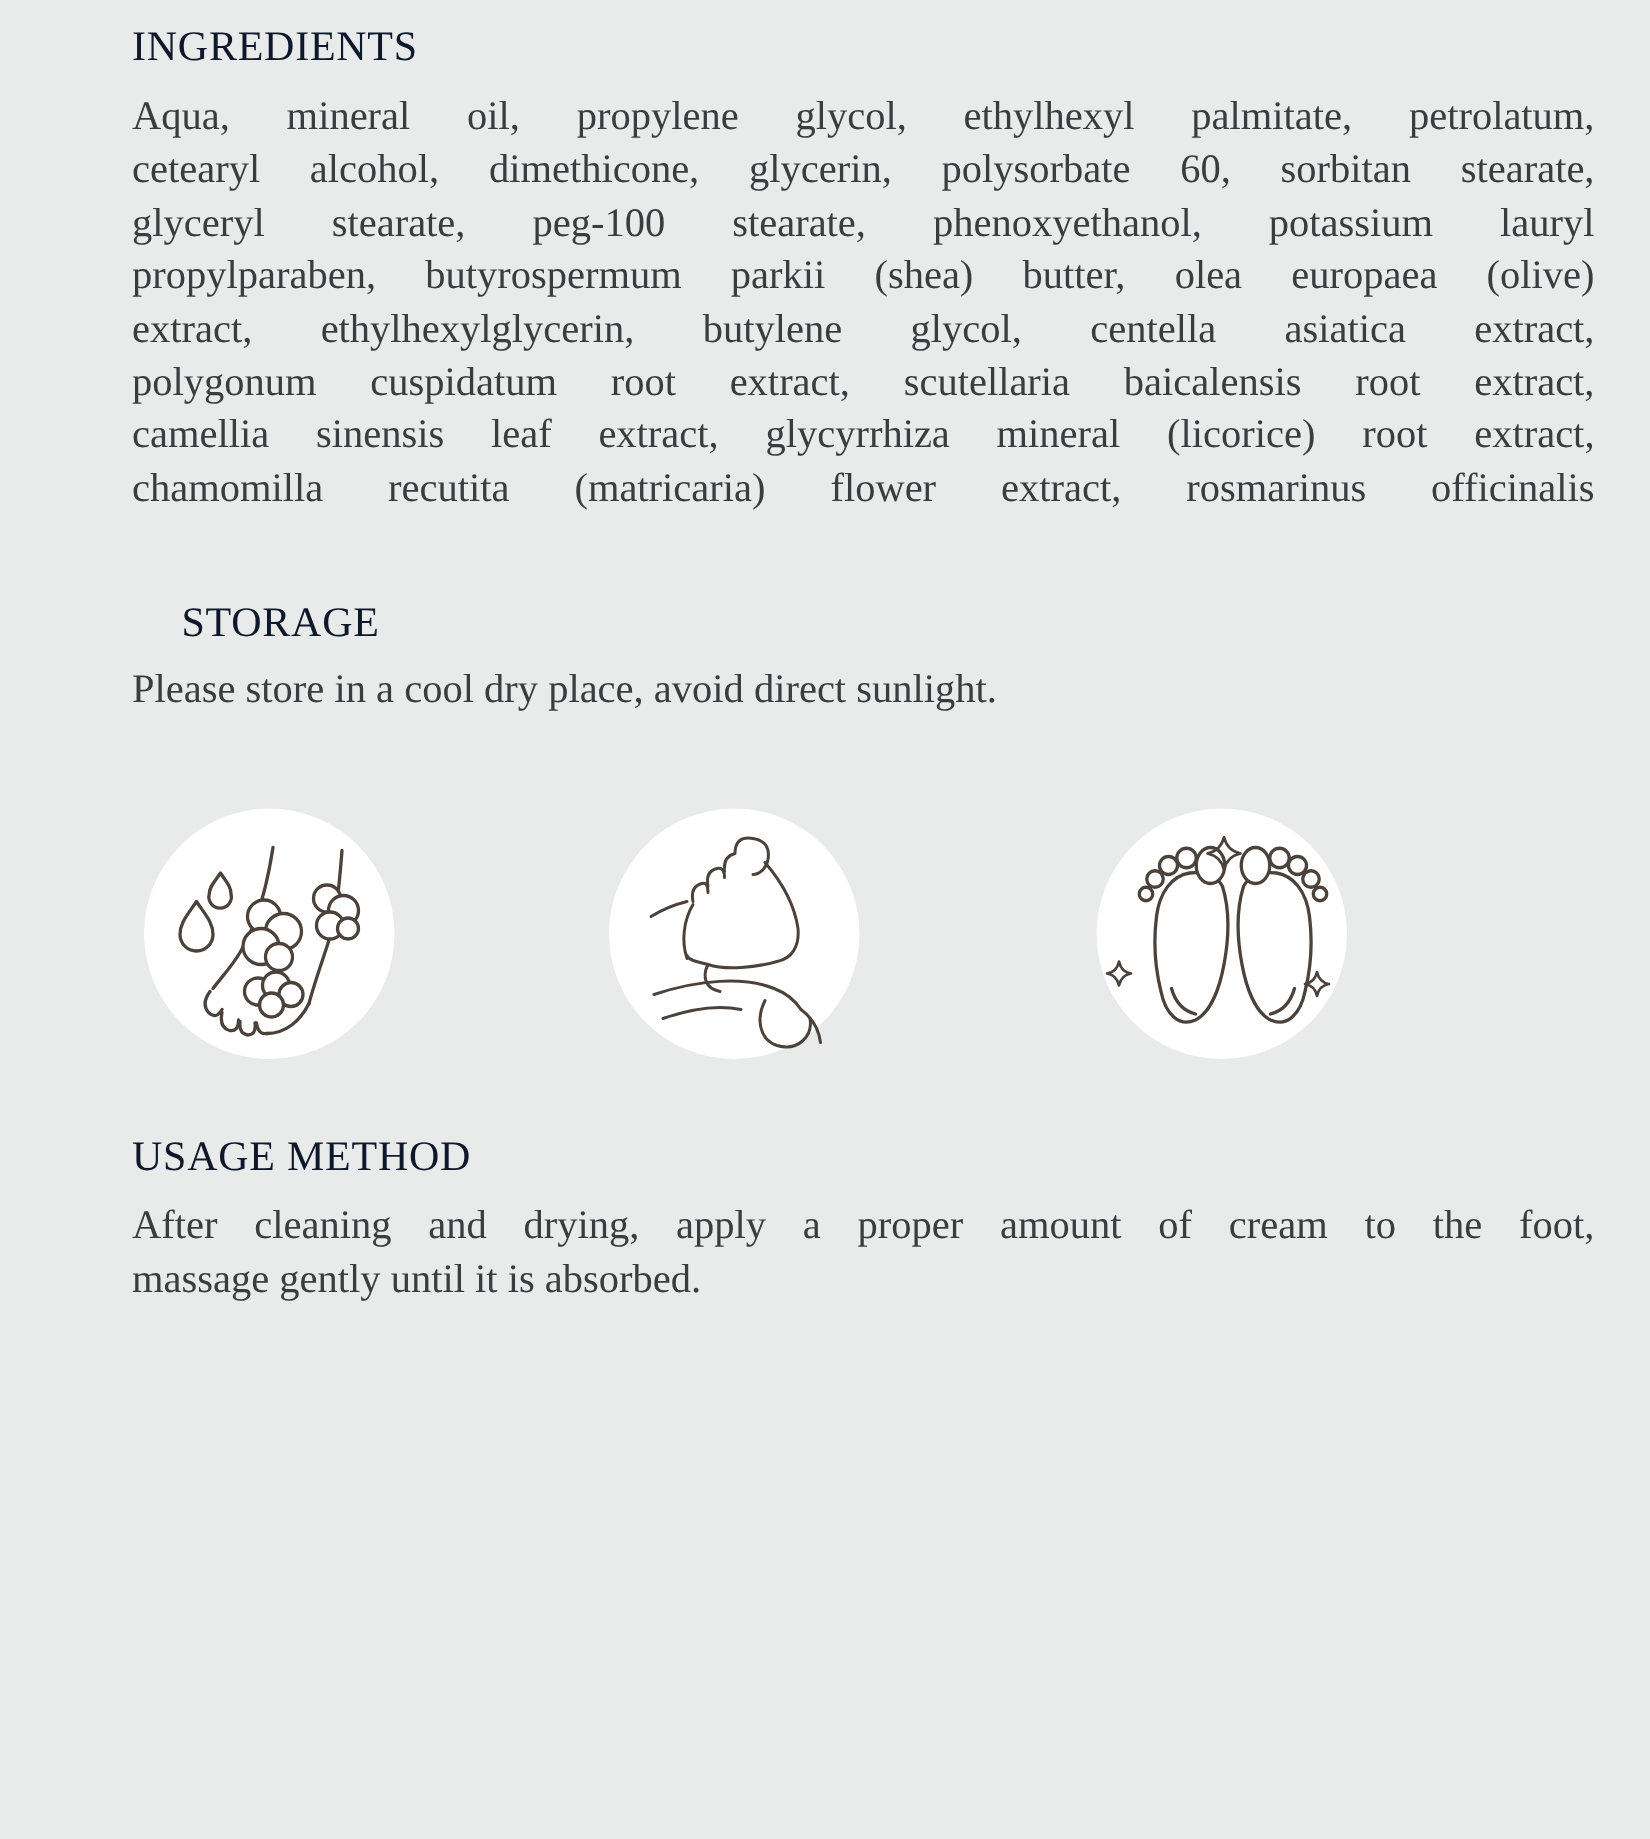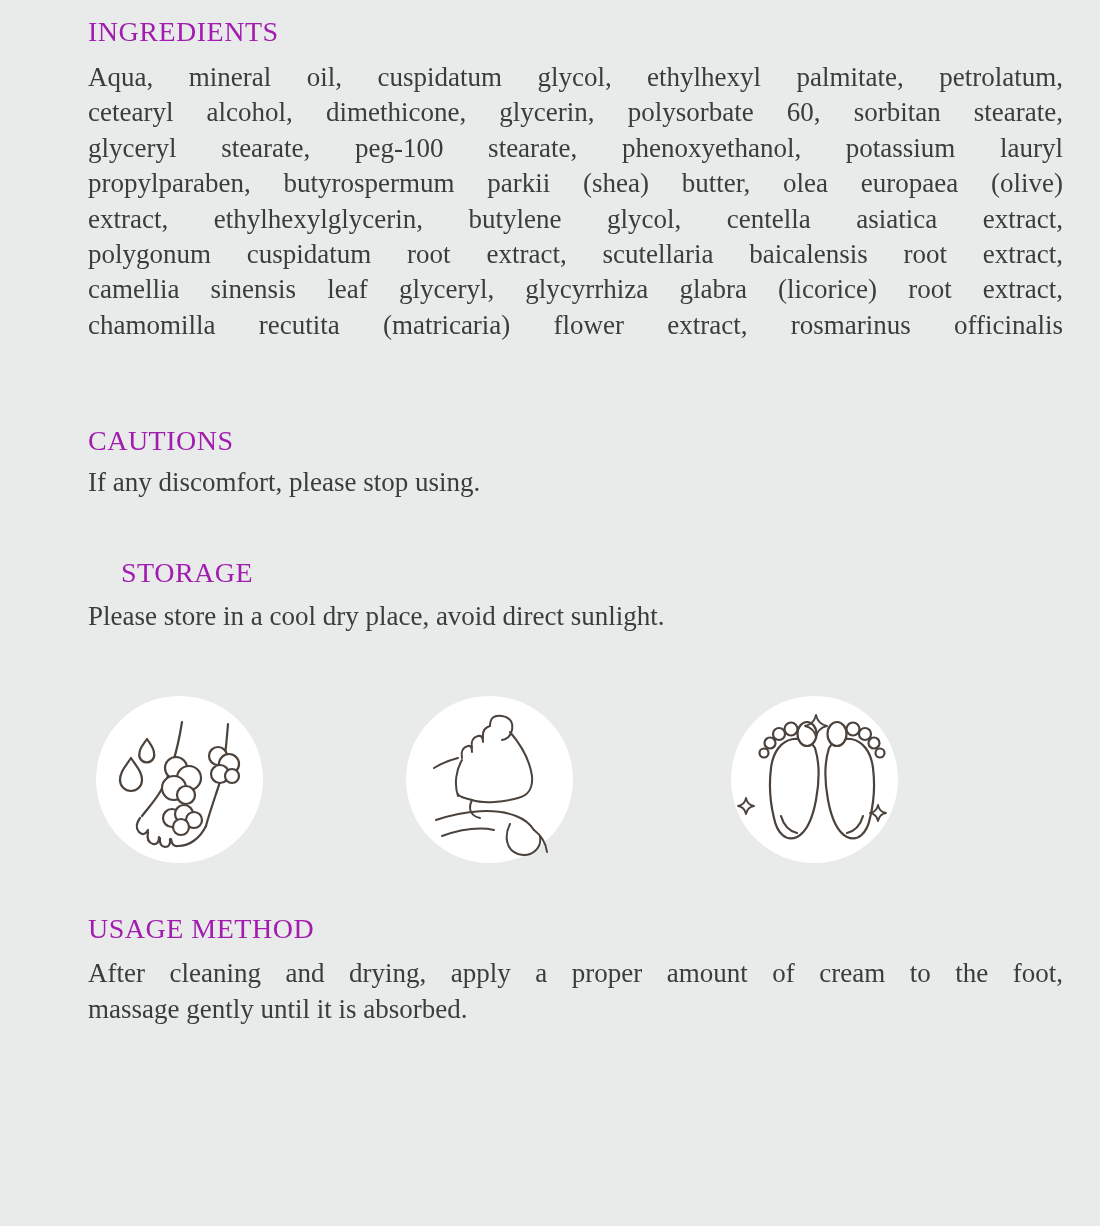"INGREDIENTS" .sec-heading { color: #a21caf -> #0f172a }
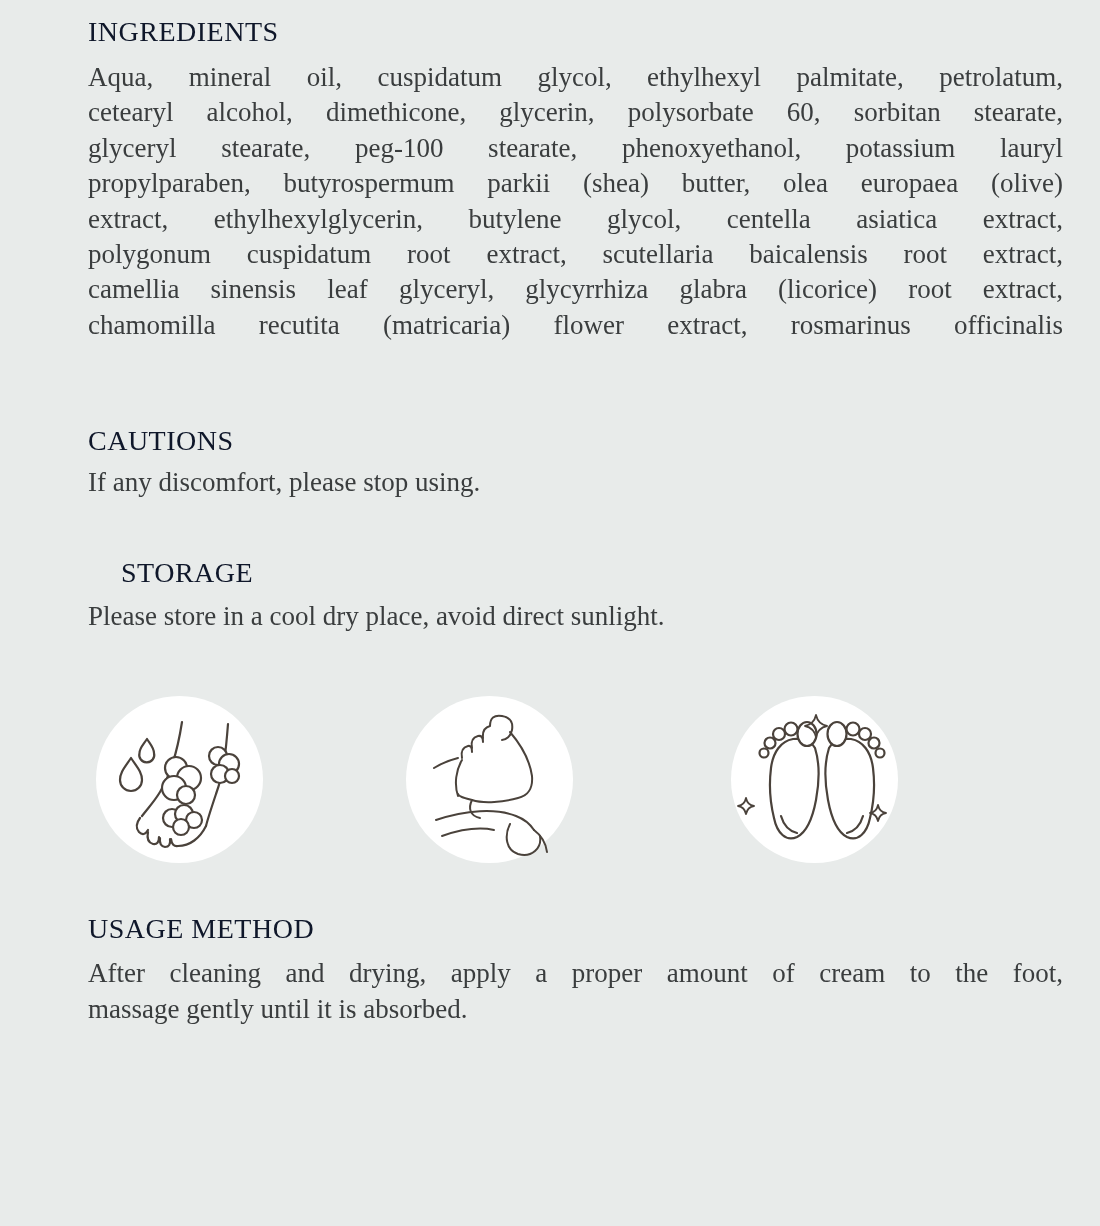"Aqua, mineral oil, cuspidatum glycol," div.tline { text: cuspidatum -> propylene }
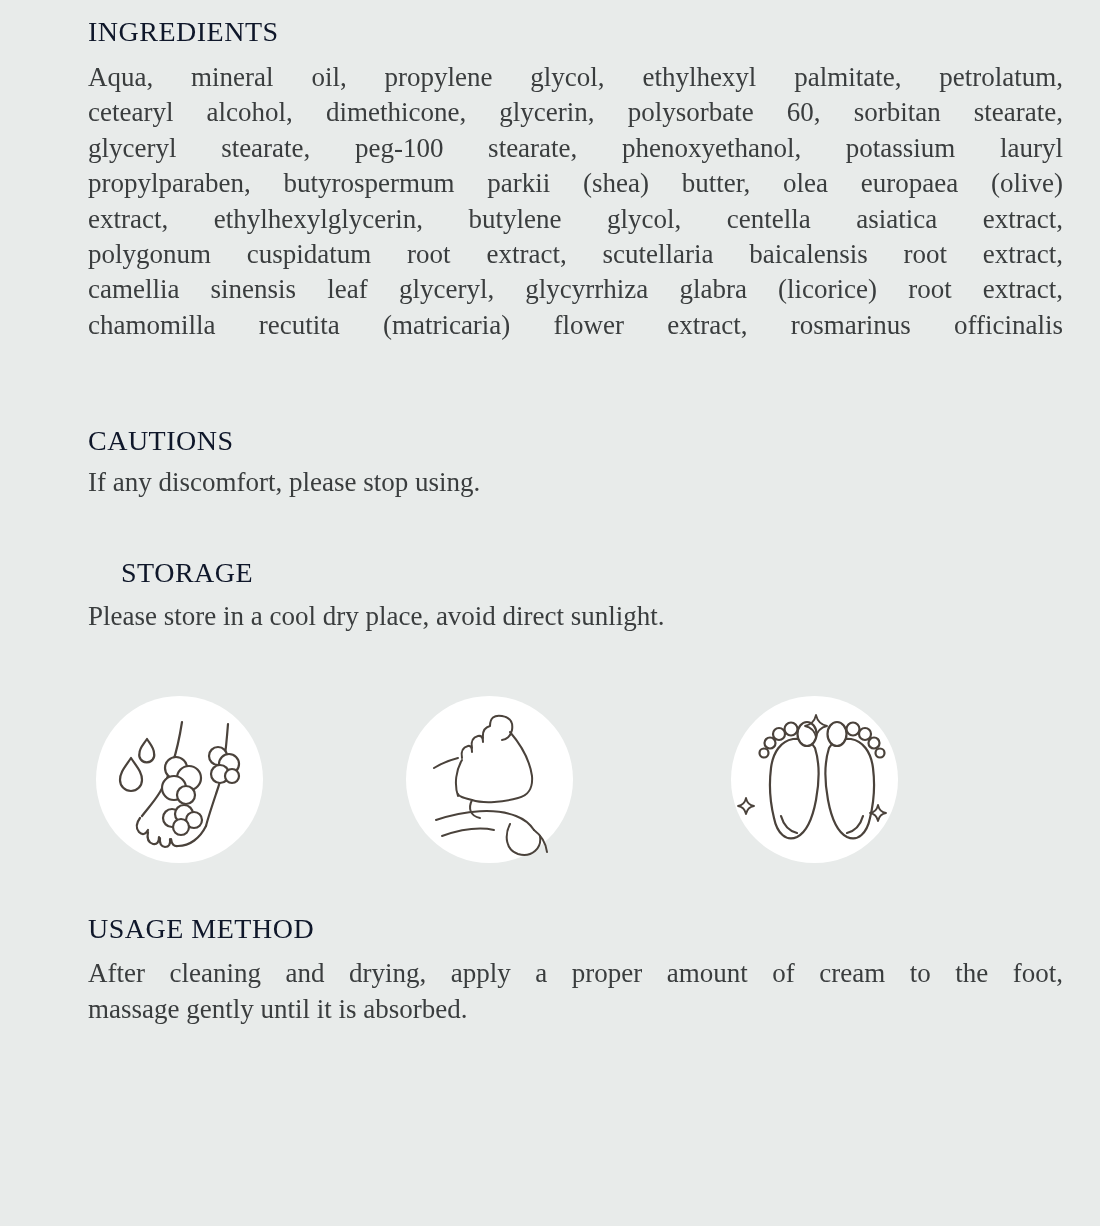"camellia sinensis leaf glyceryl," div.tline { text: glyceryl, glycyrrhiza glabra -> extract, glycyrrhiza mineral }
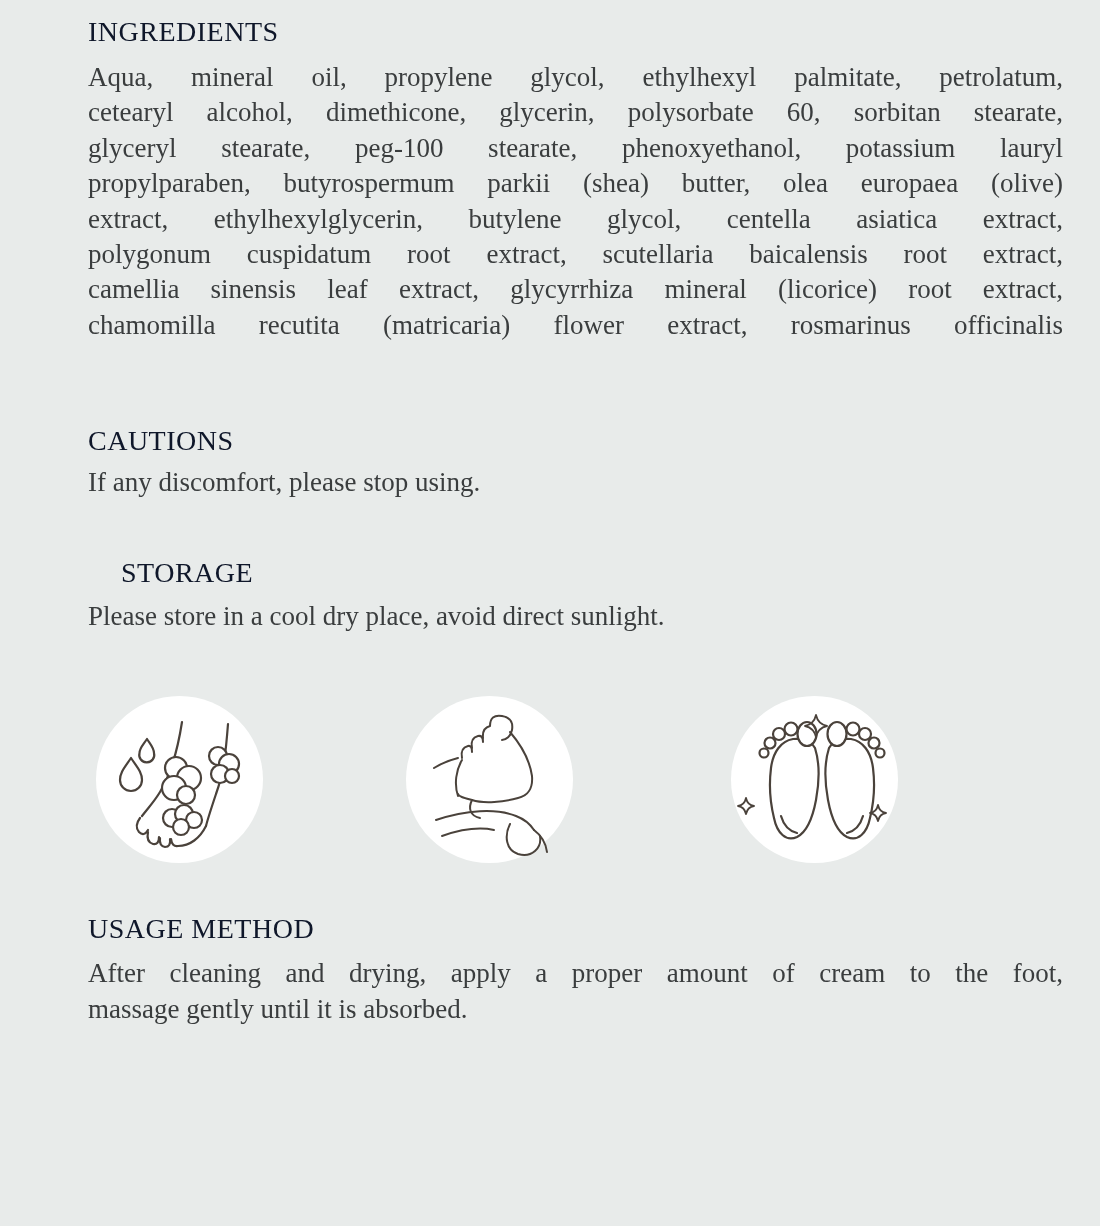"CAUTIONS" section { html: <section> <h2>CAUTIONS</h2> <p>If any discomfort, please stop using.</p> </section> -> none }
